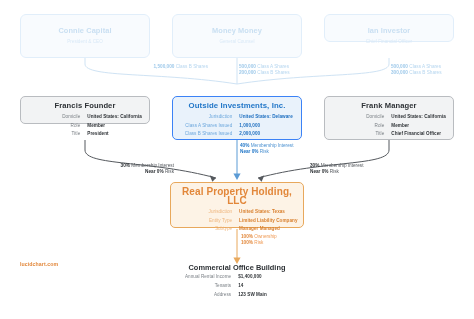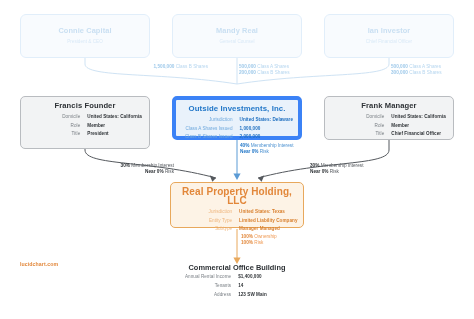"Mandy Real" div.title { text: Mandy Real -> Money Money }
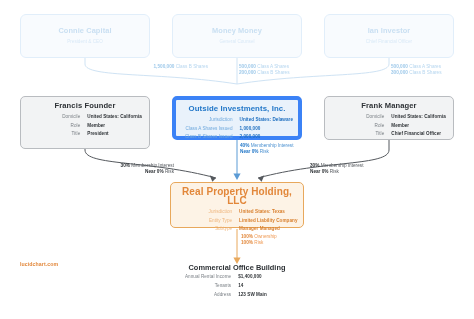"Ian Investor" div.node { height: 44px -> 28px }
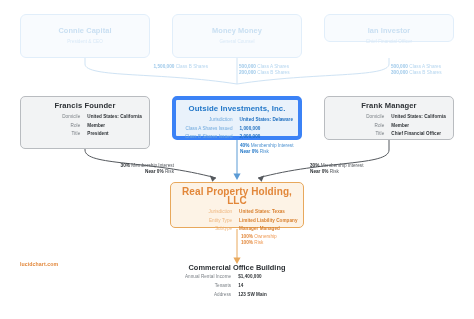"Francis Founder" div.node { height: 53px -> 28px }
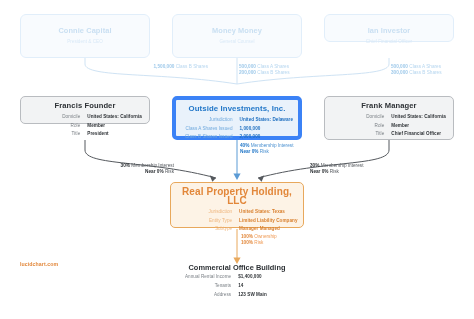"Outside Investments, Inc." .entity-blue { border: 4px solid #3b82f6 -> 1px solid #3b82f6 }
